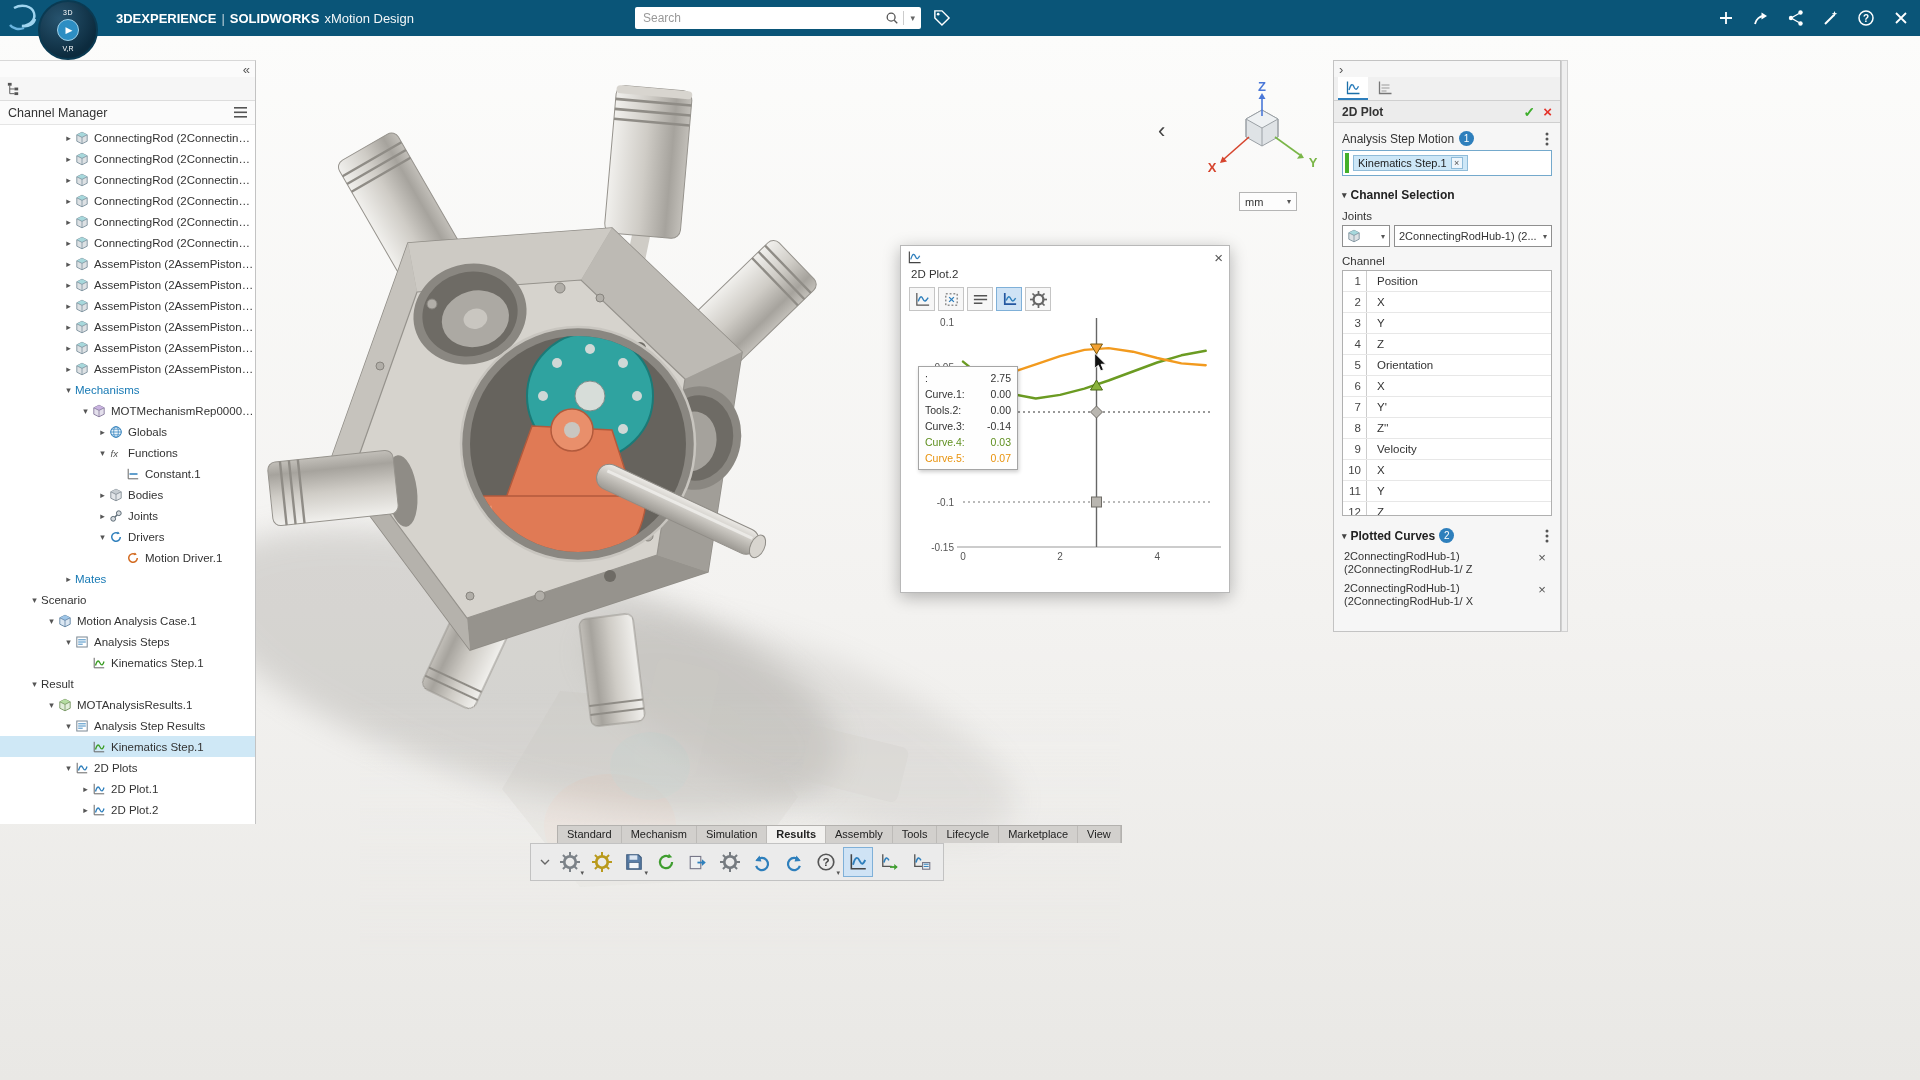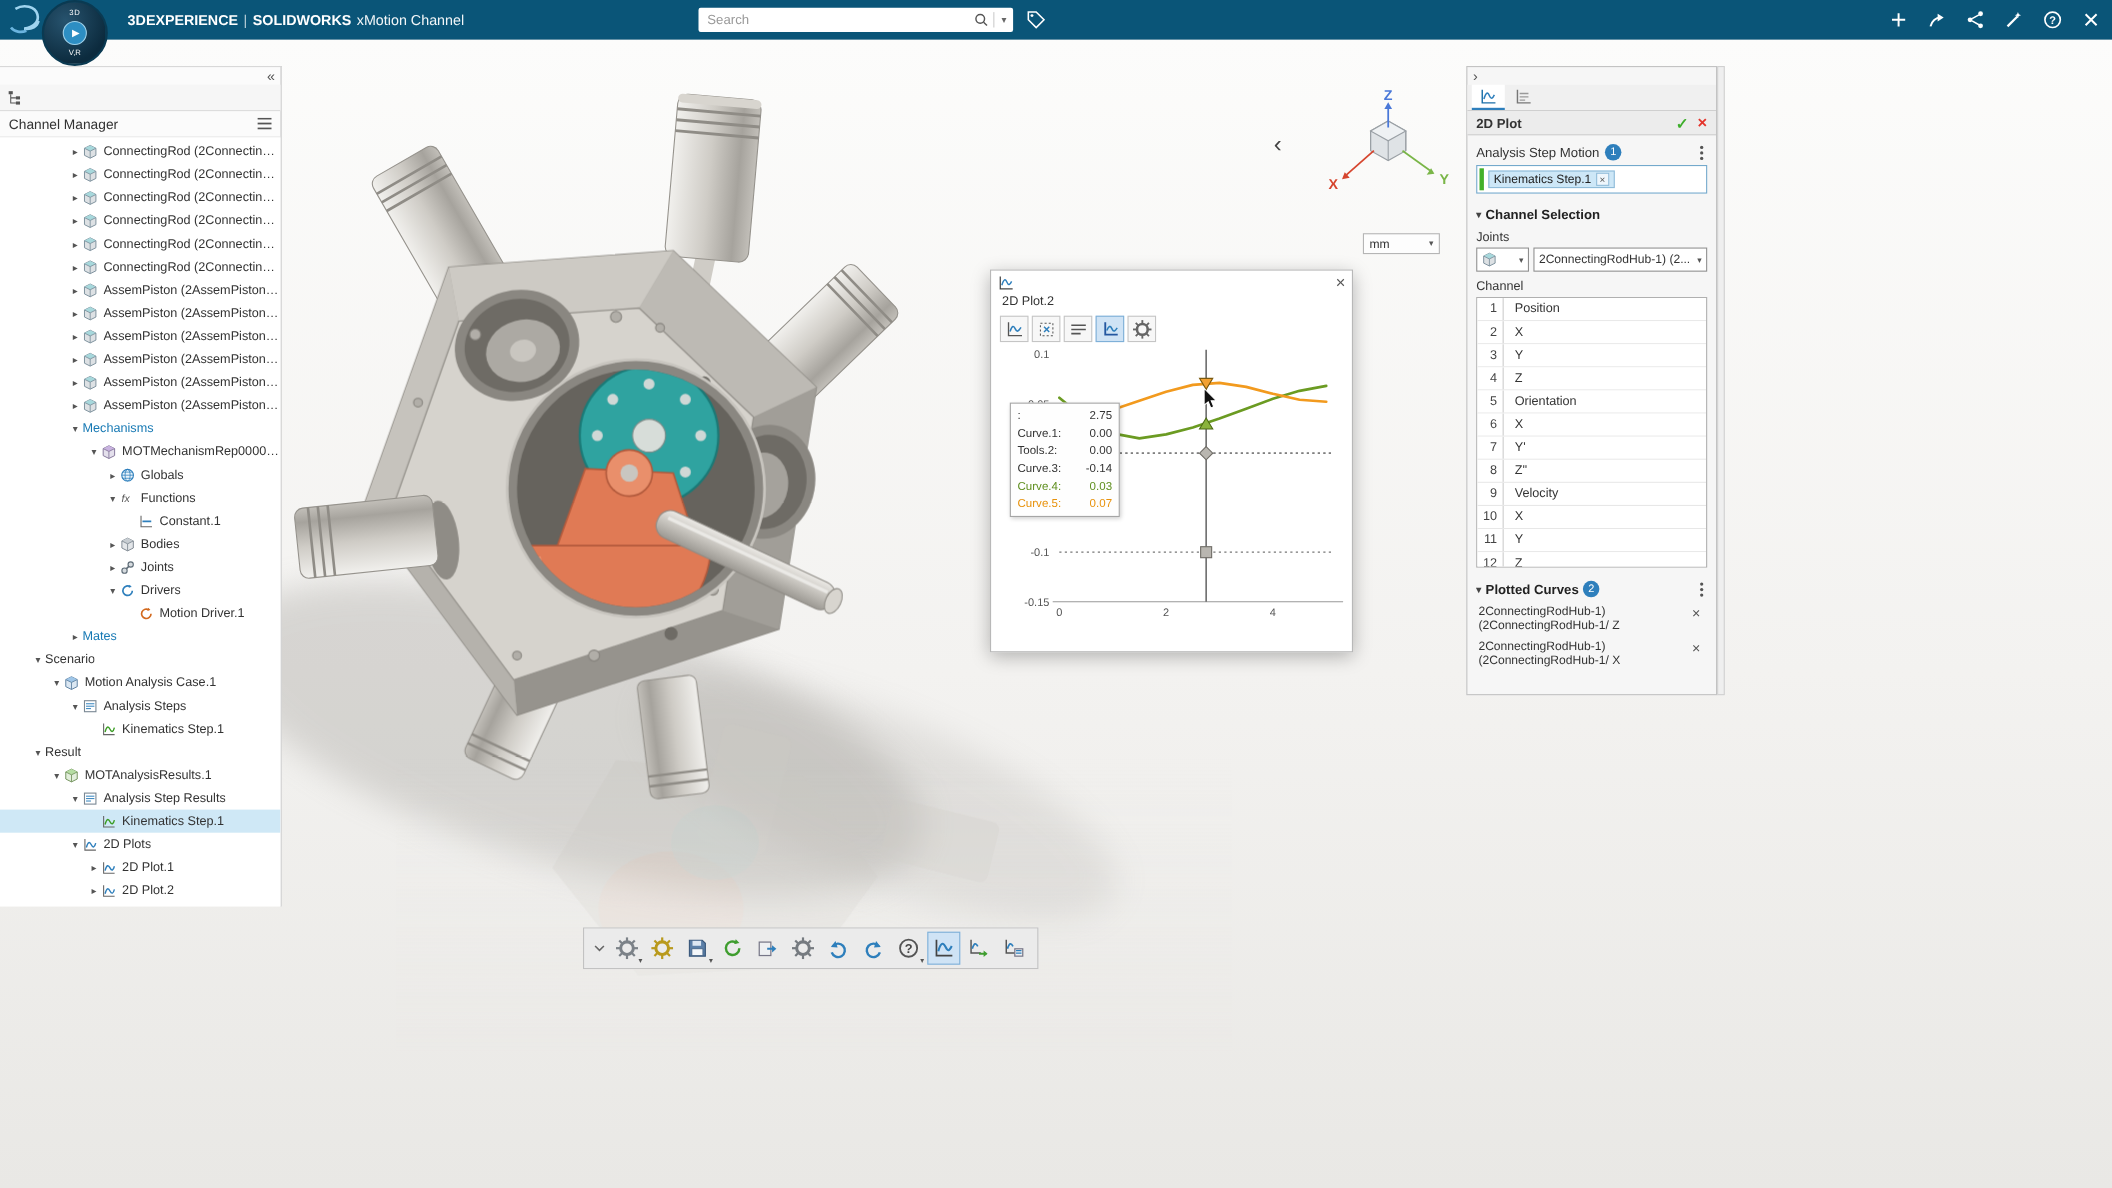"xMotion Channel" span.appn { text: Channel -> Design }
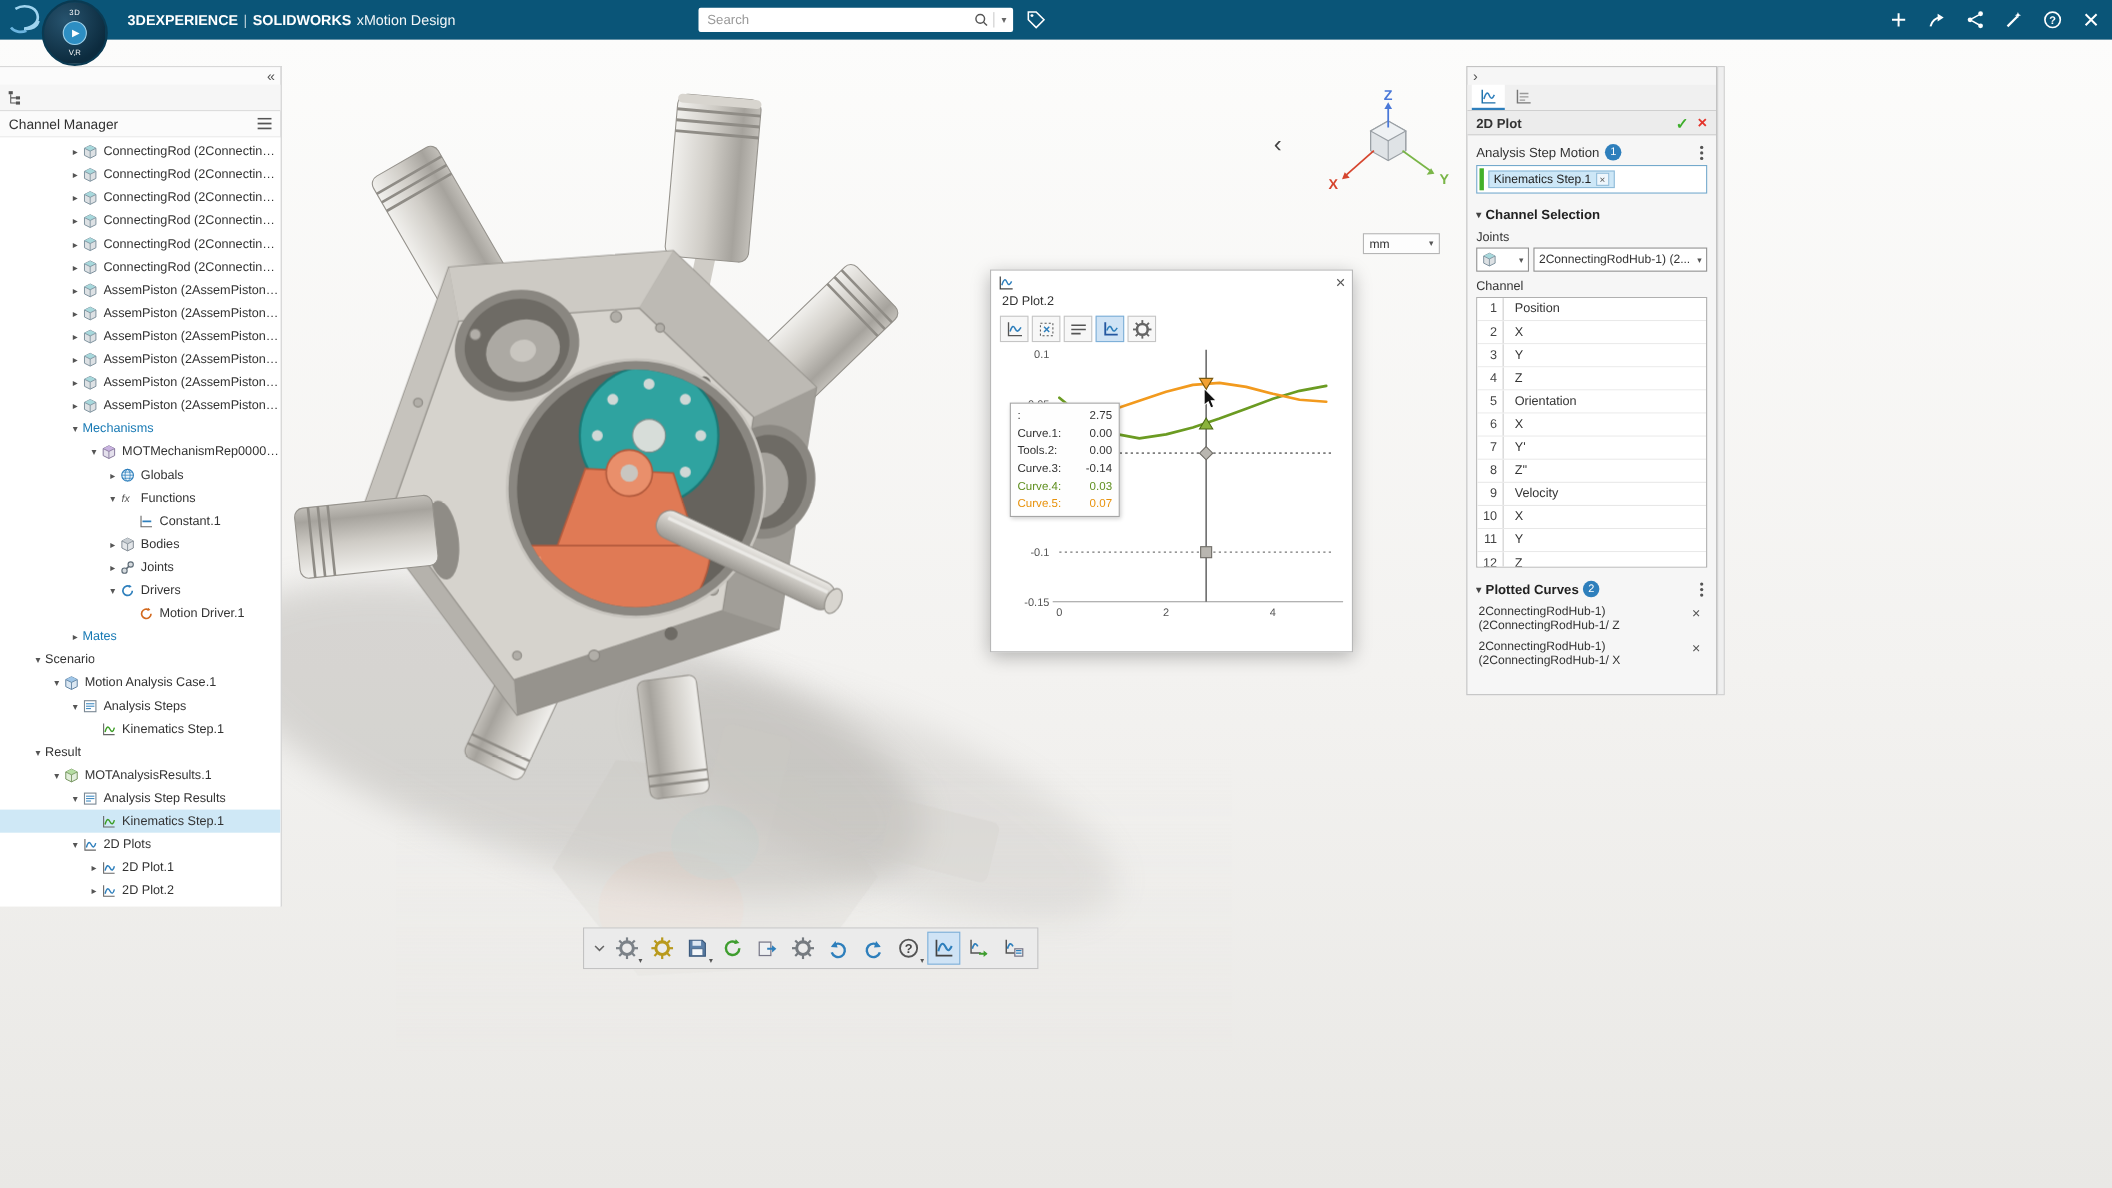"mm" .unitsbtn { top: 176px -> 156px; width: 70px -> 58px }
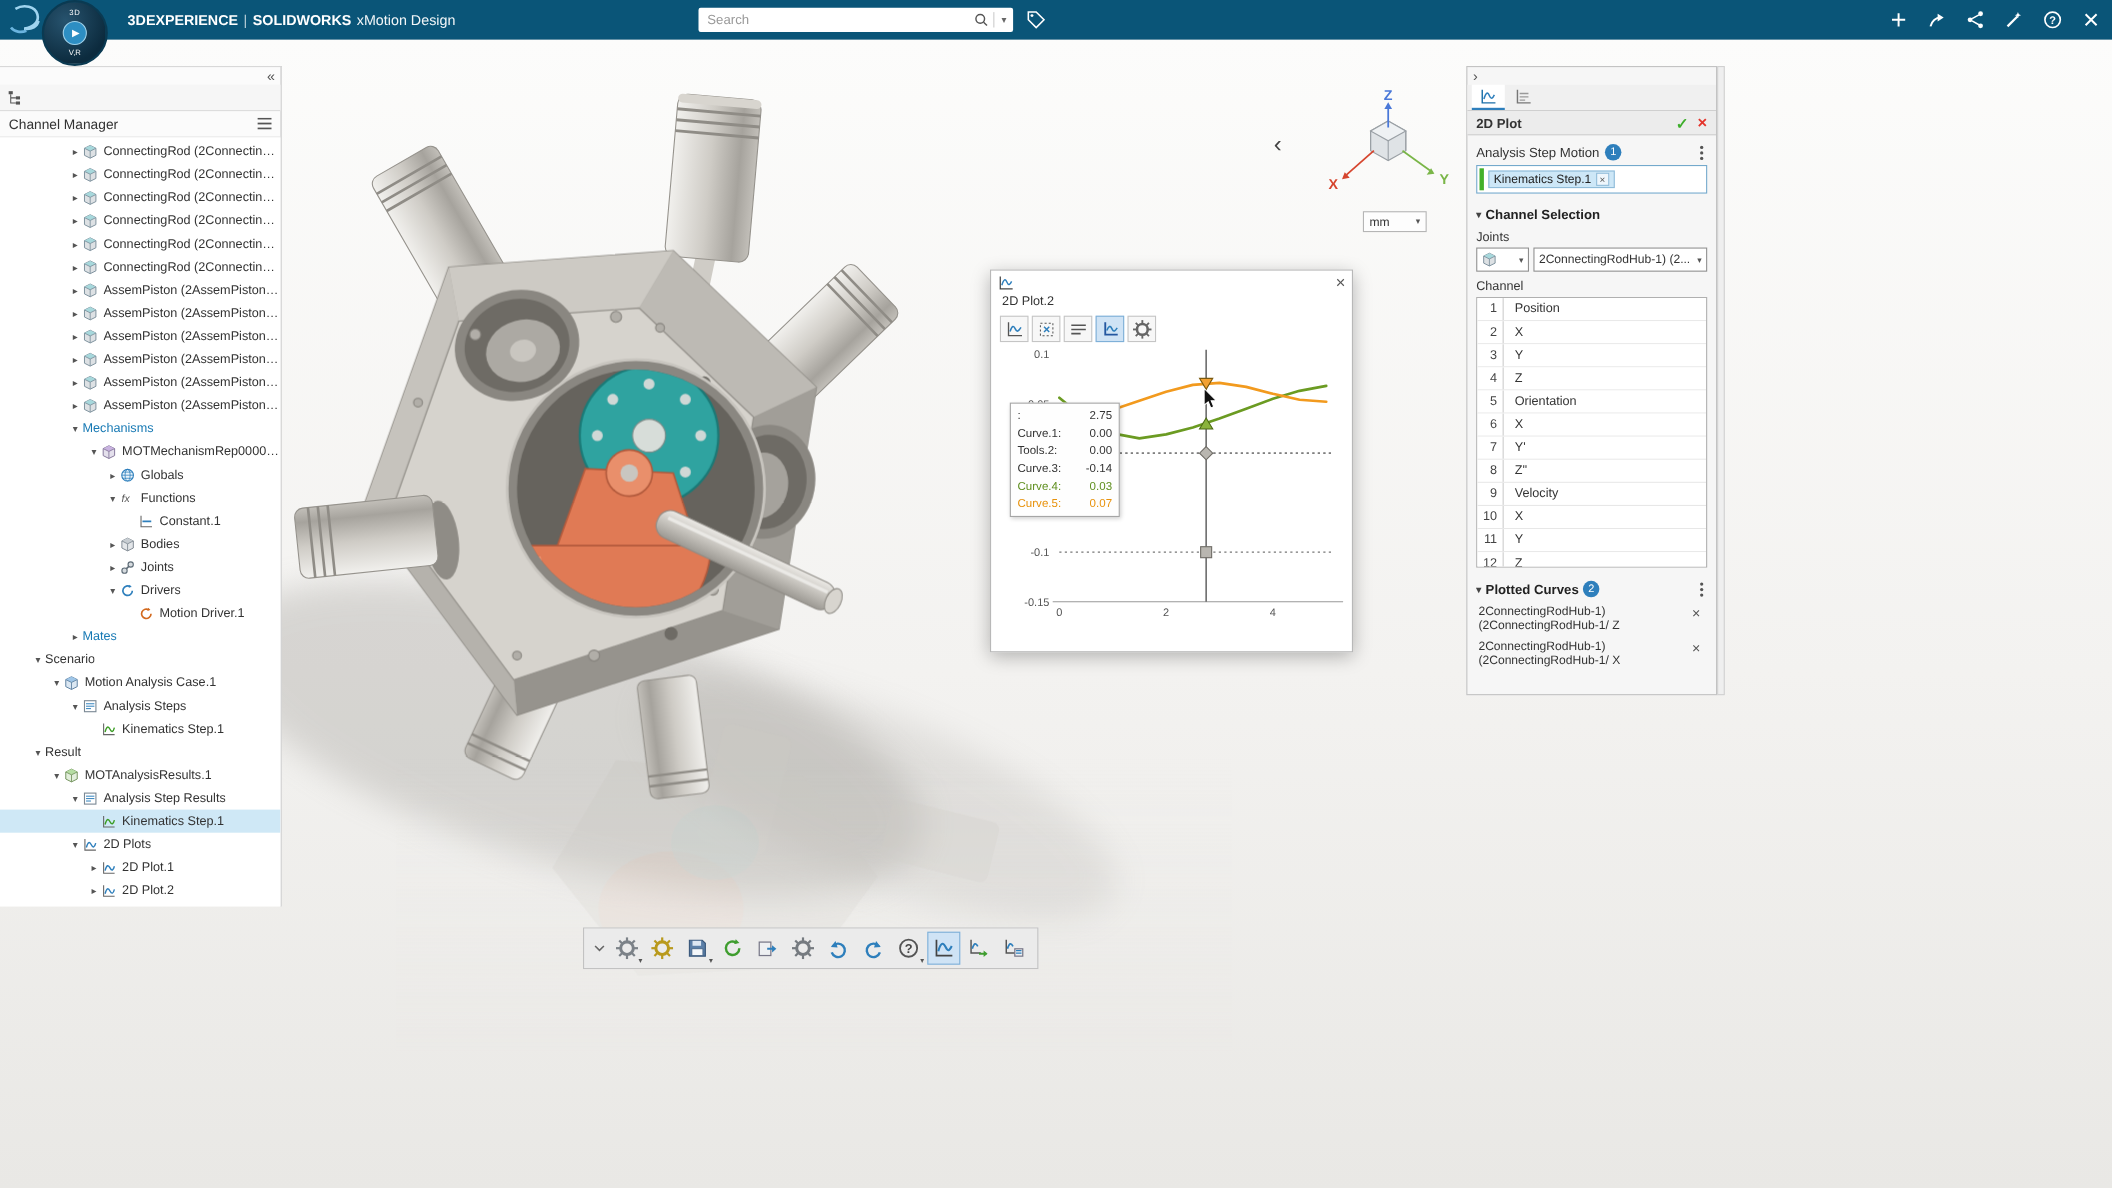"Standard" div.btabs { html: none -> <div> <span>Standard</span> <span>Mechanism</span> <span>Simulation</span> <span>Results</span> <span>Assembly</span> <span>Tools</span> <span>Lifecycle</span> <span>Marketplace</span> <span>View</span> </div> }
